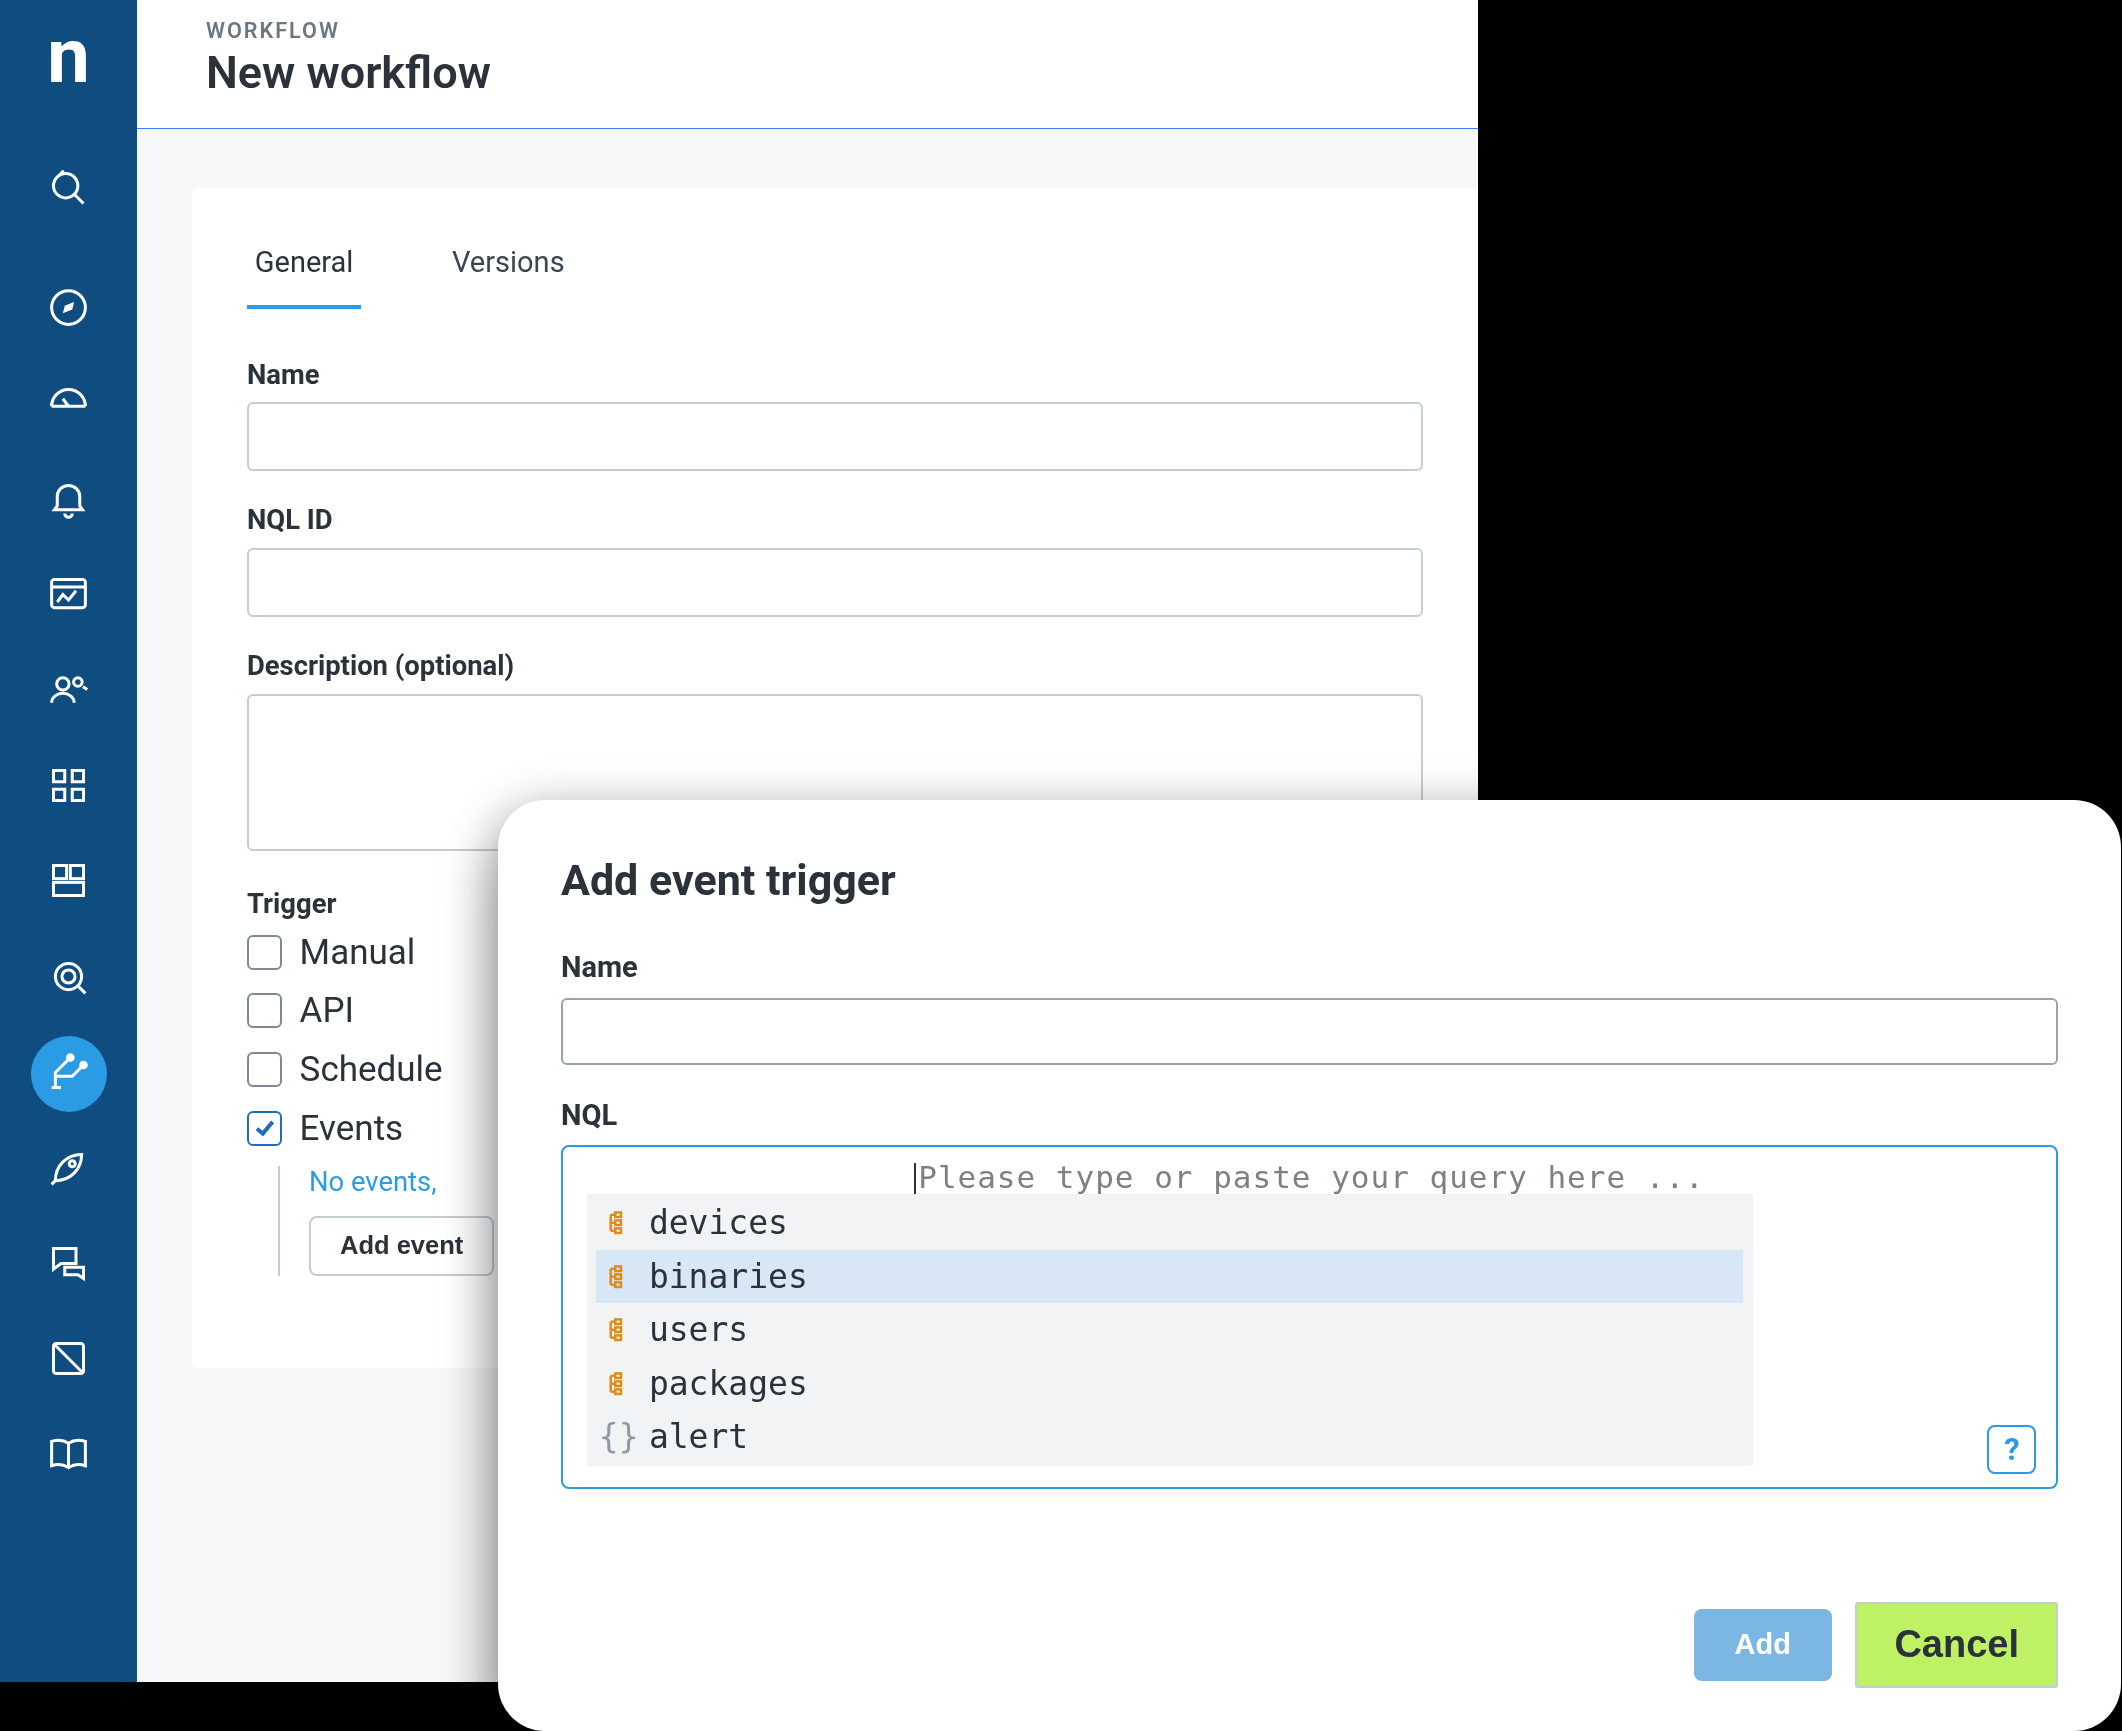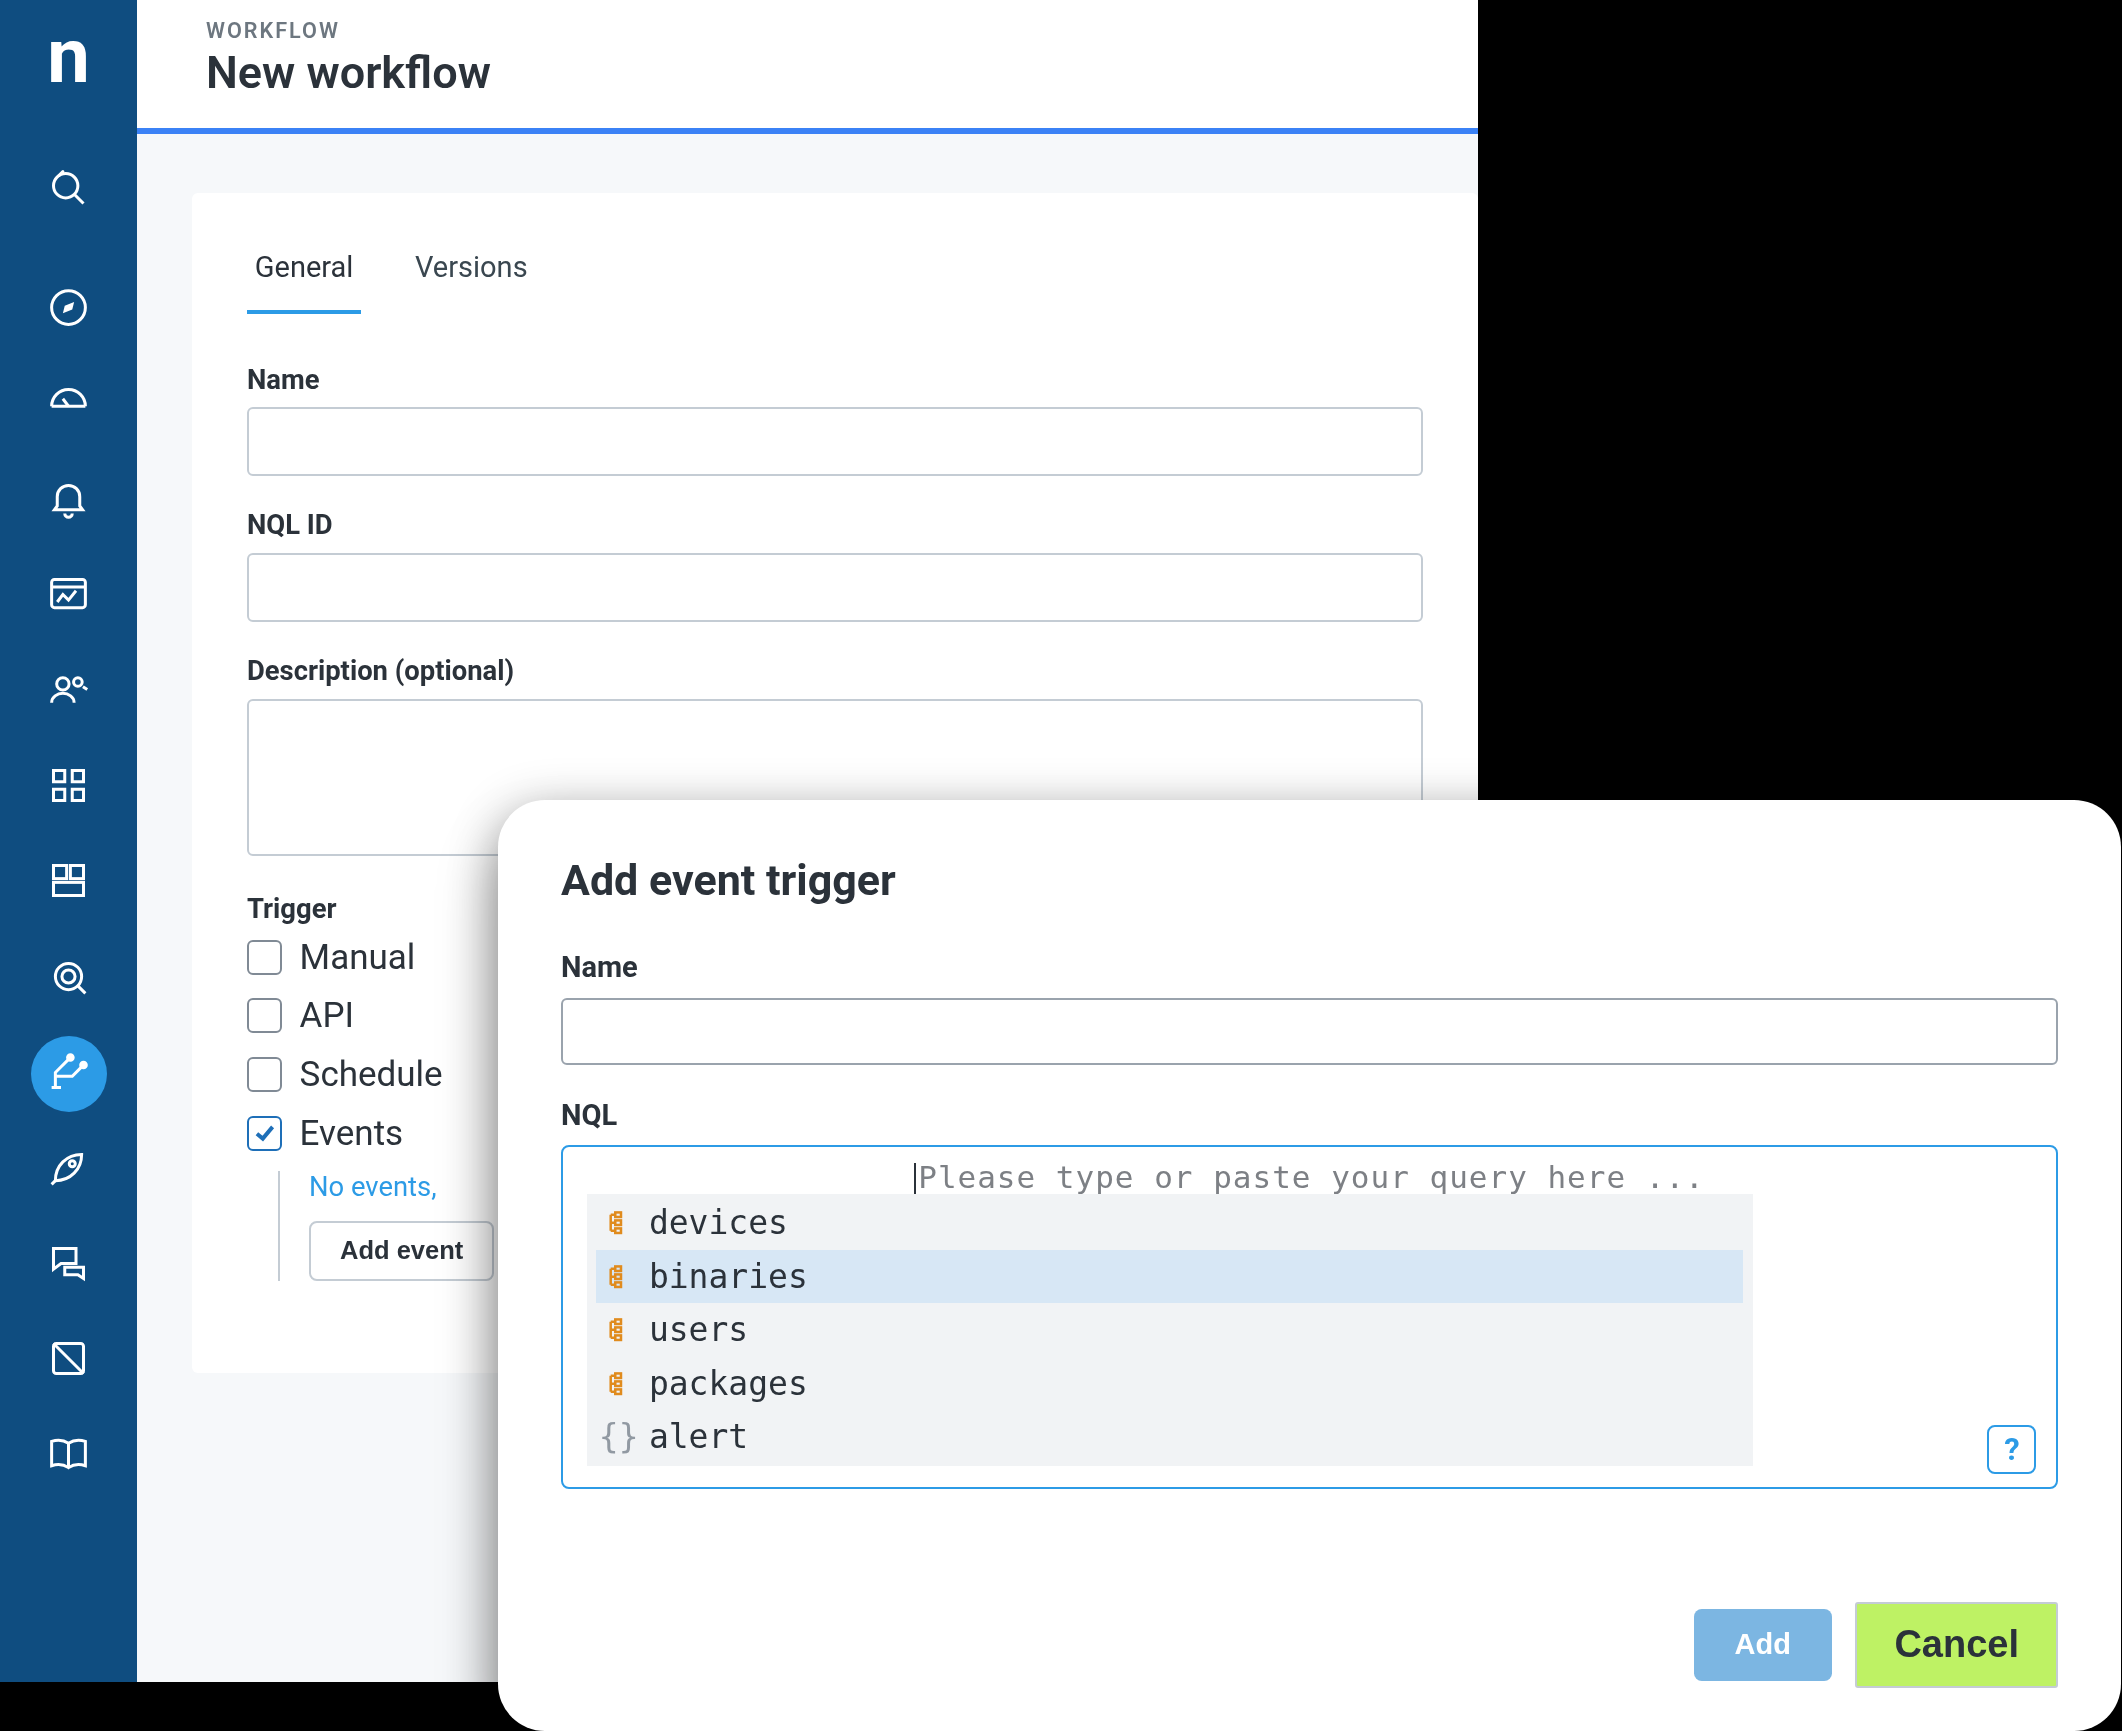"WORKFLOW" .main-header { border-bottom: 6px solid #3b82f6 -> 1px solid #3b82f6 }
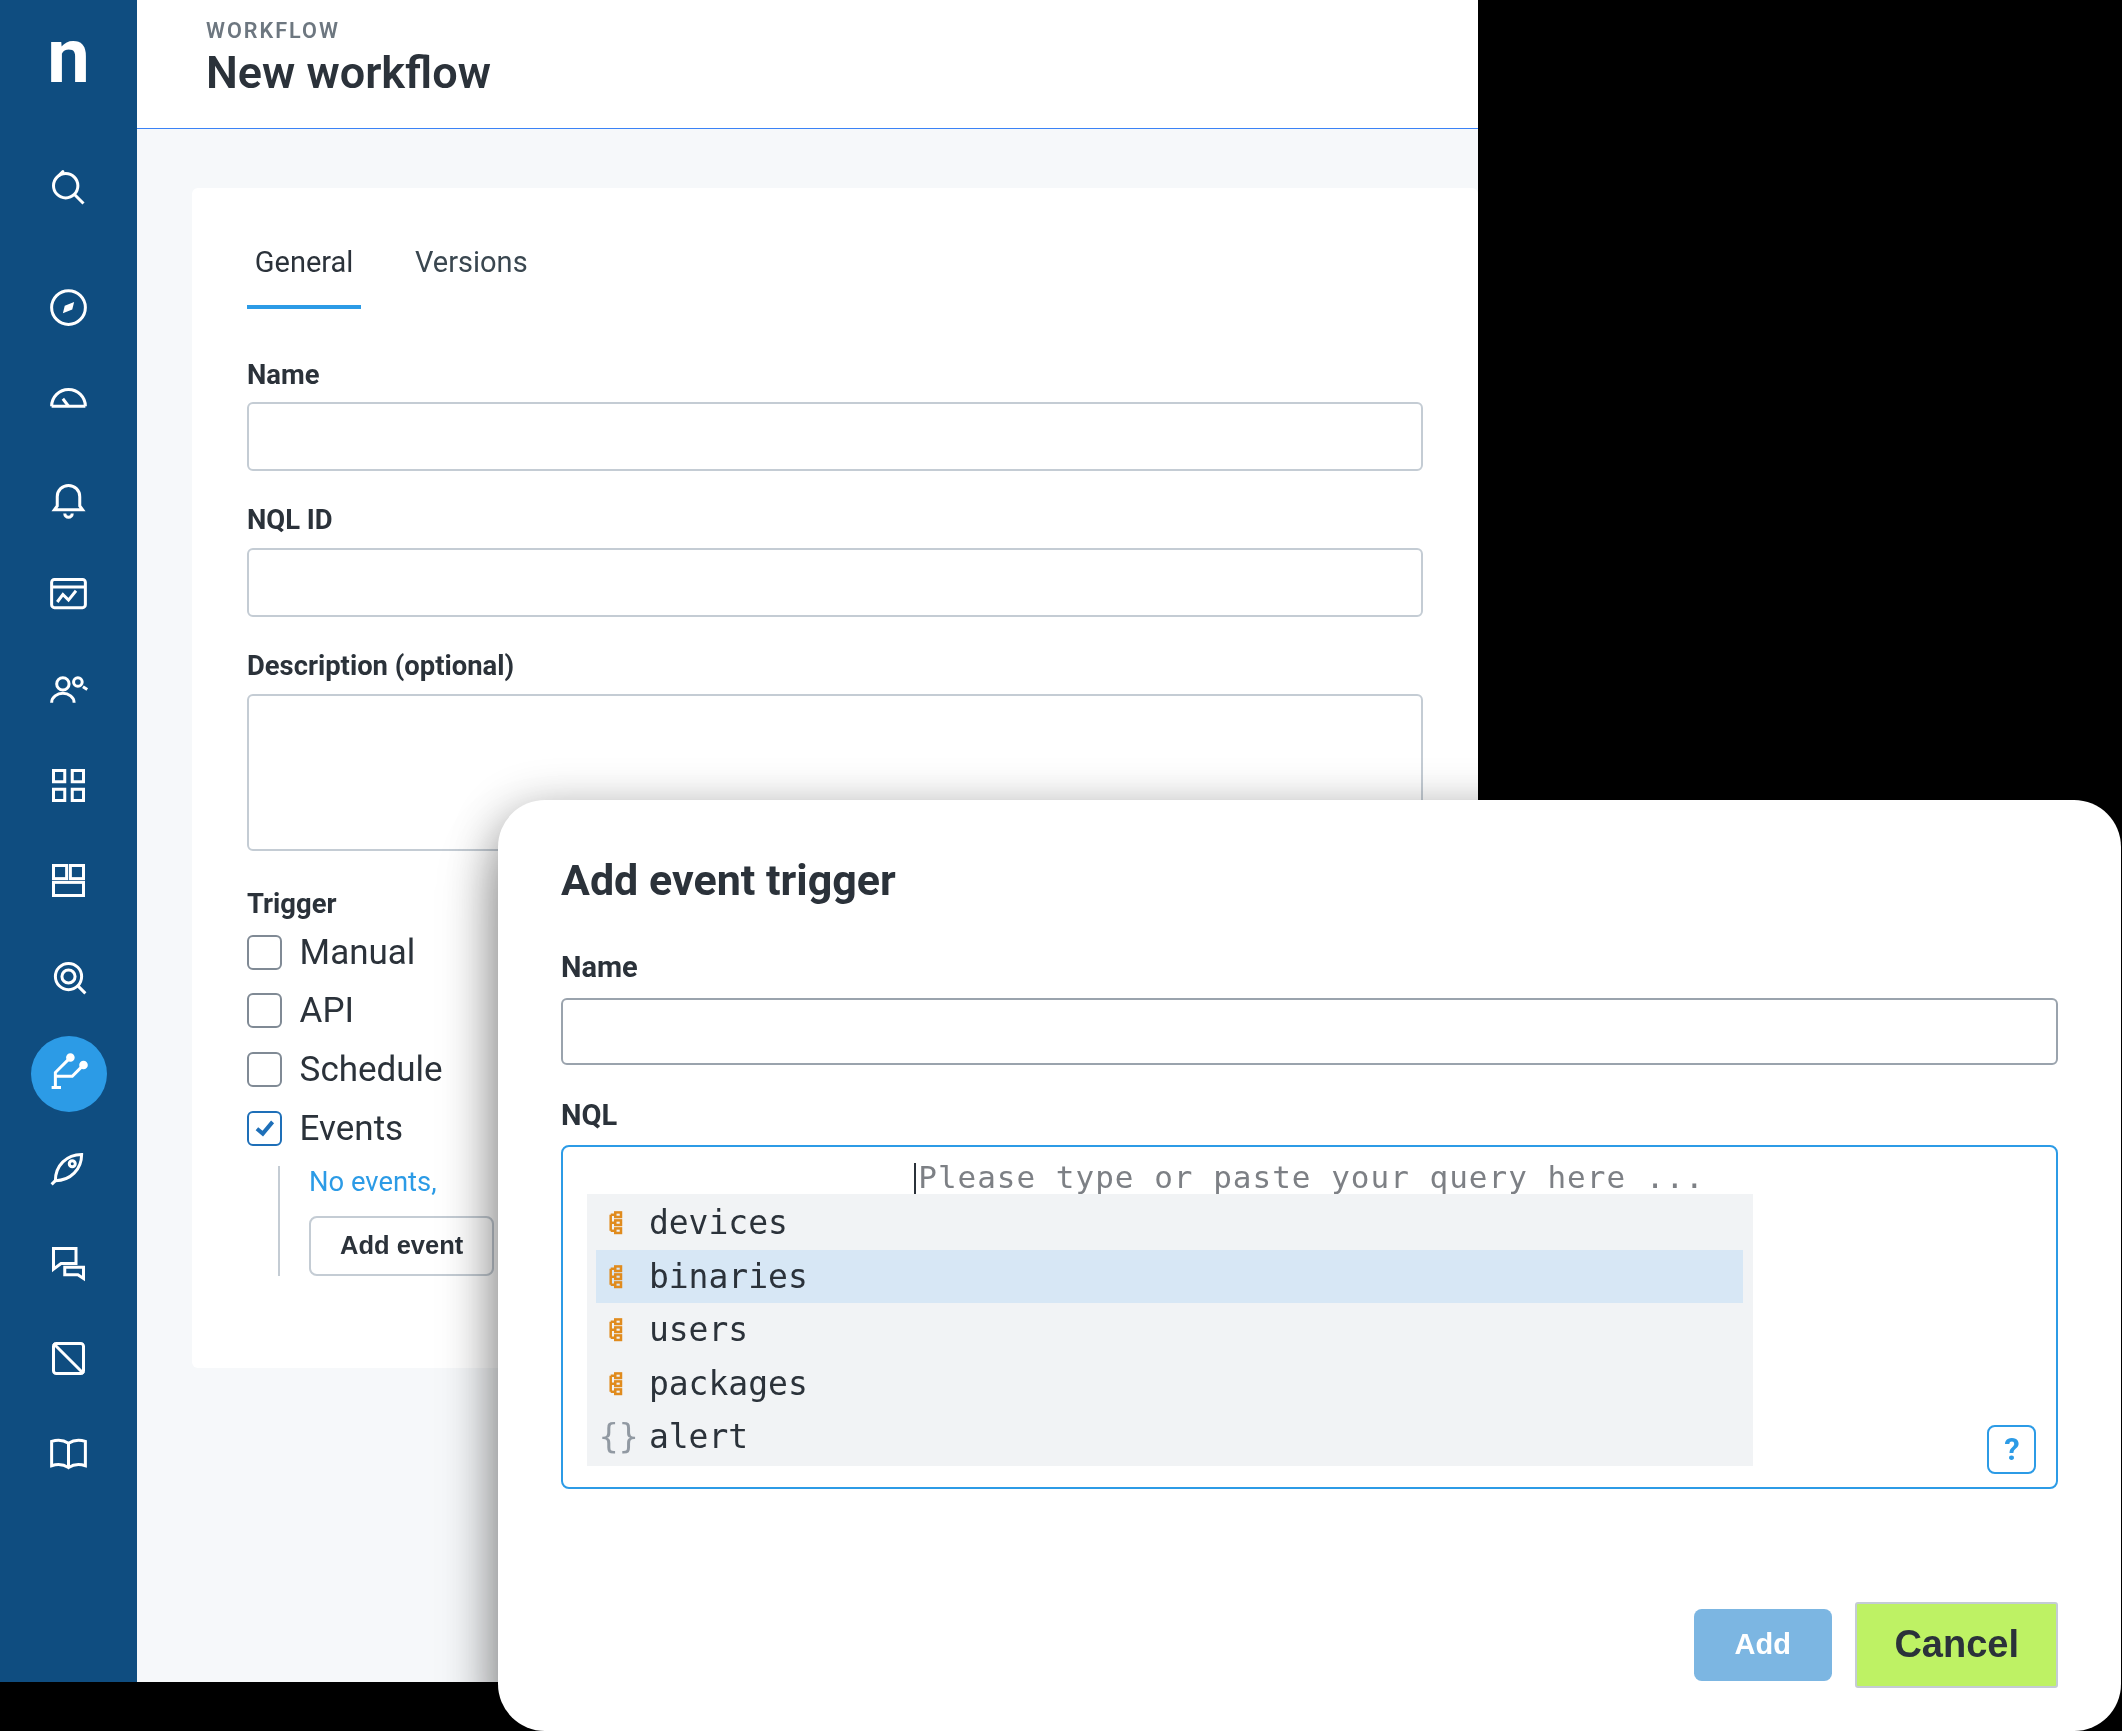"General" .tabs { gap: 46px -> 83px }
